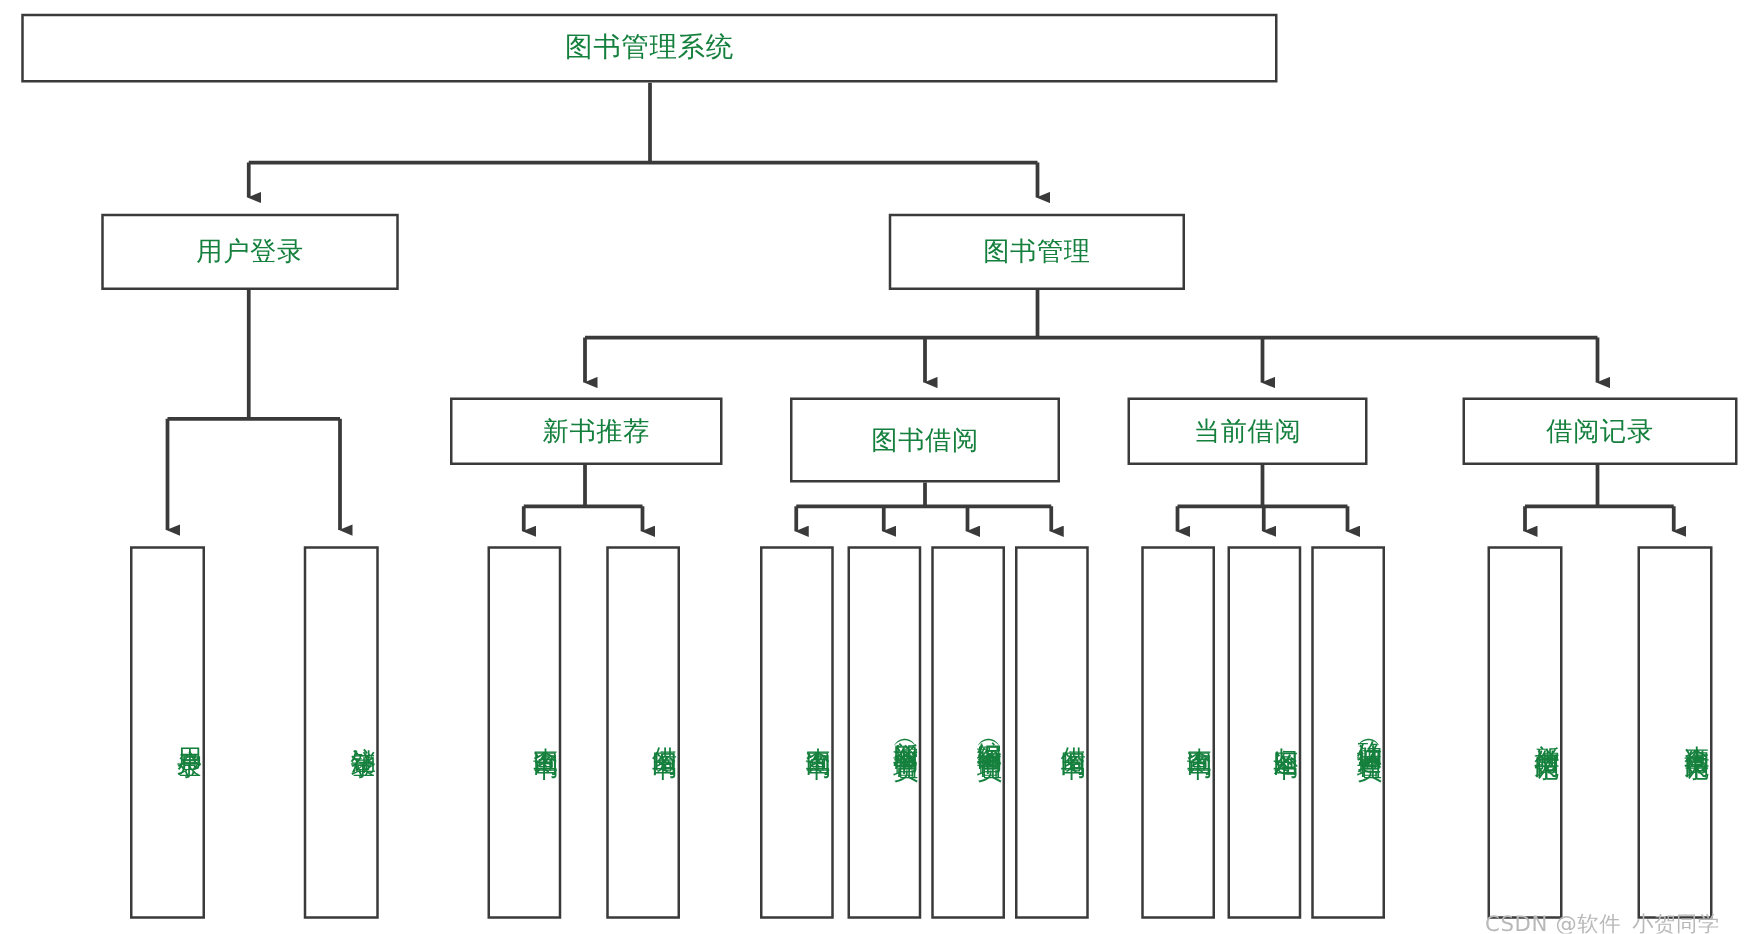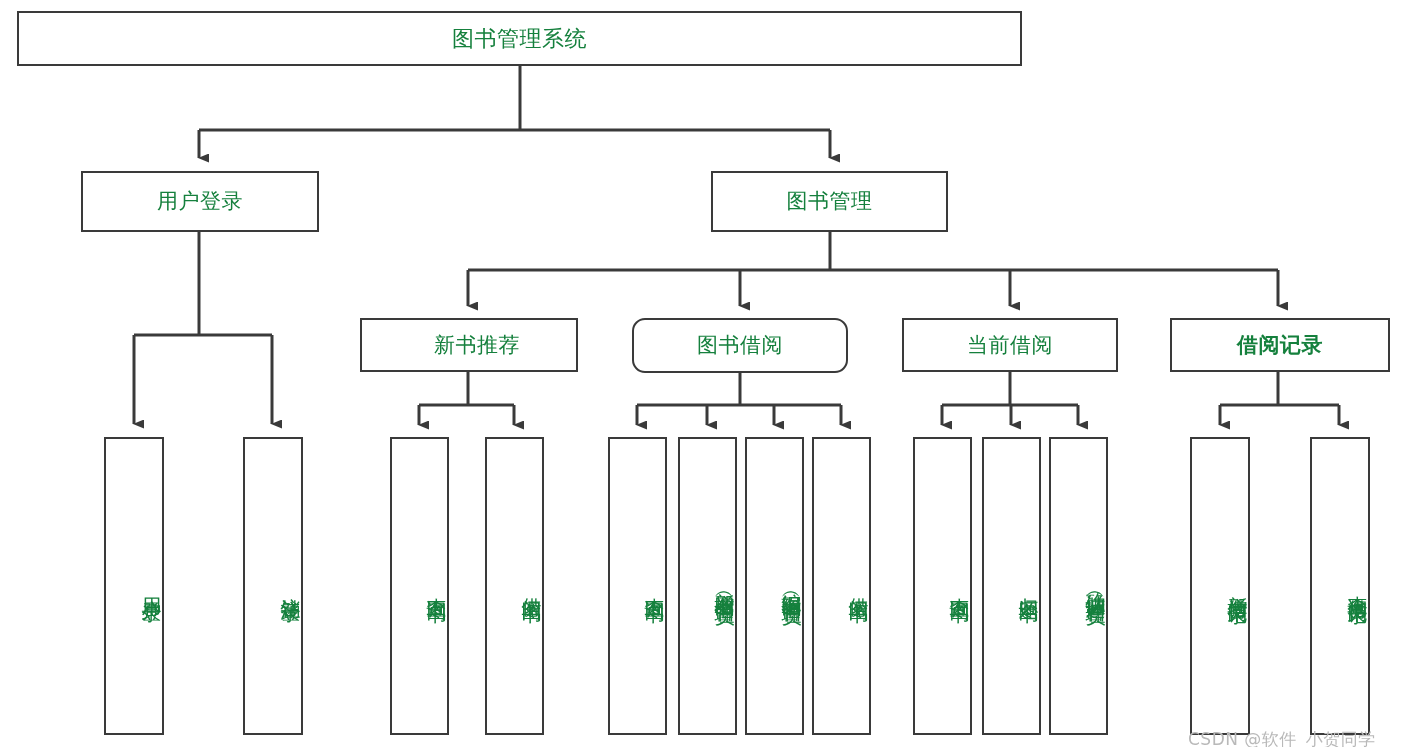"图书借阅" div.node { border-radius: 13px -> none; height: 55px -> 68px }
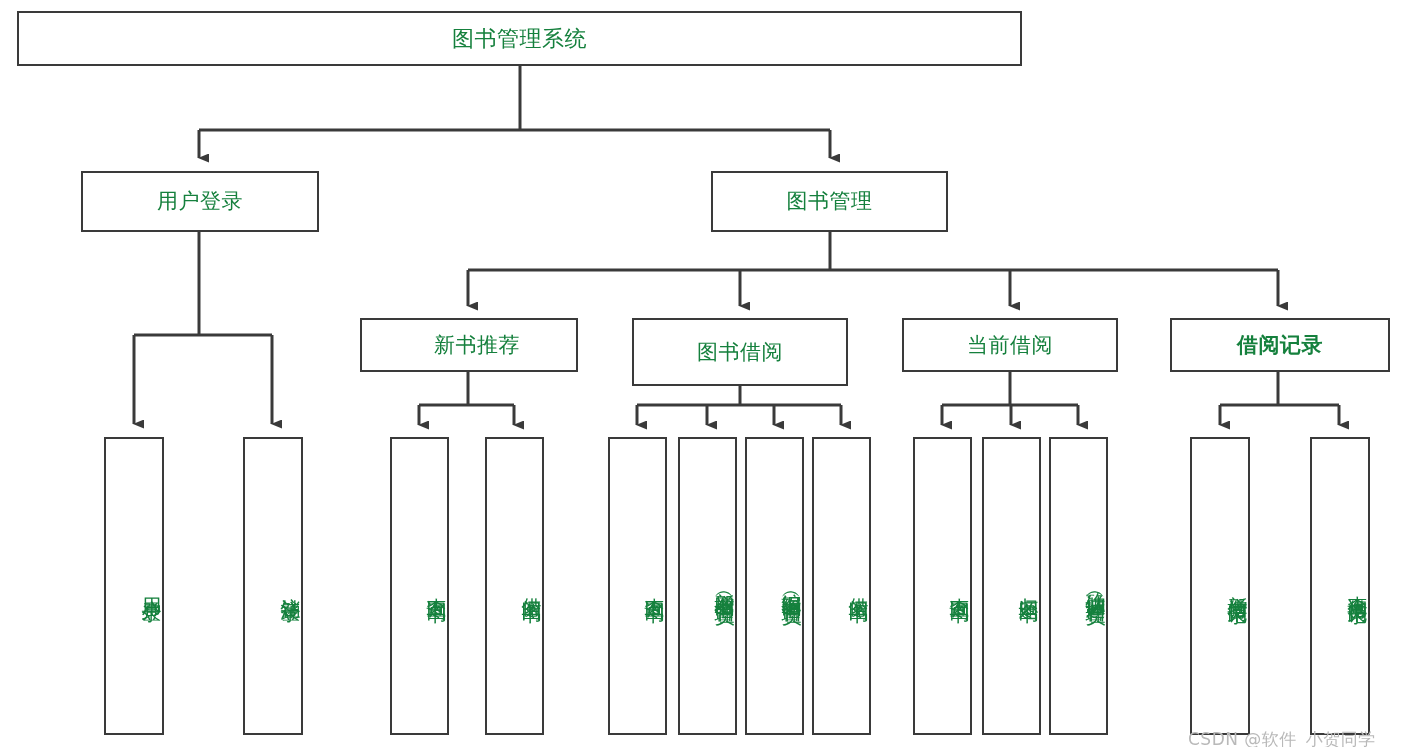"当前借阅" div.node { width: 216px -> 192px }
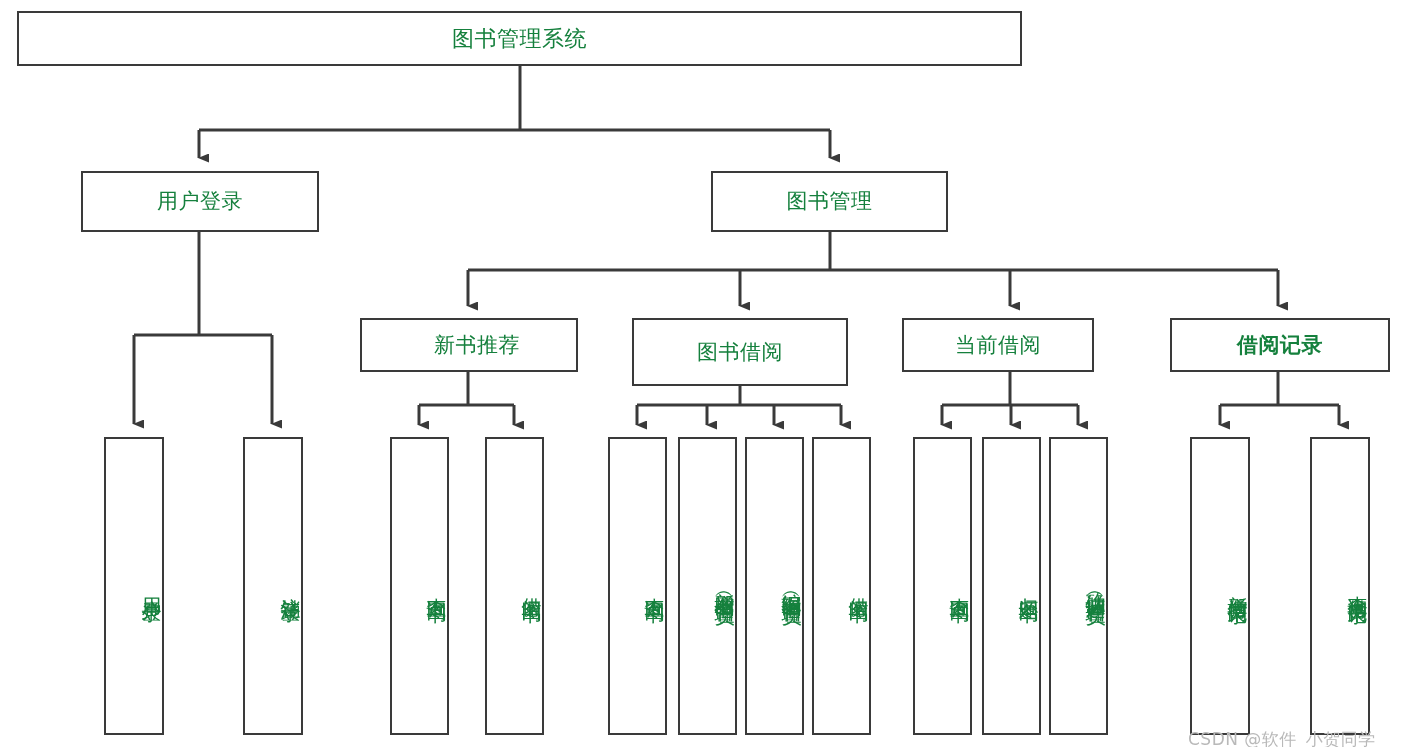"借阅记录" div.node { font-weight: bold -> none }
